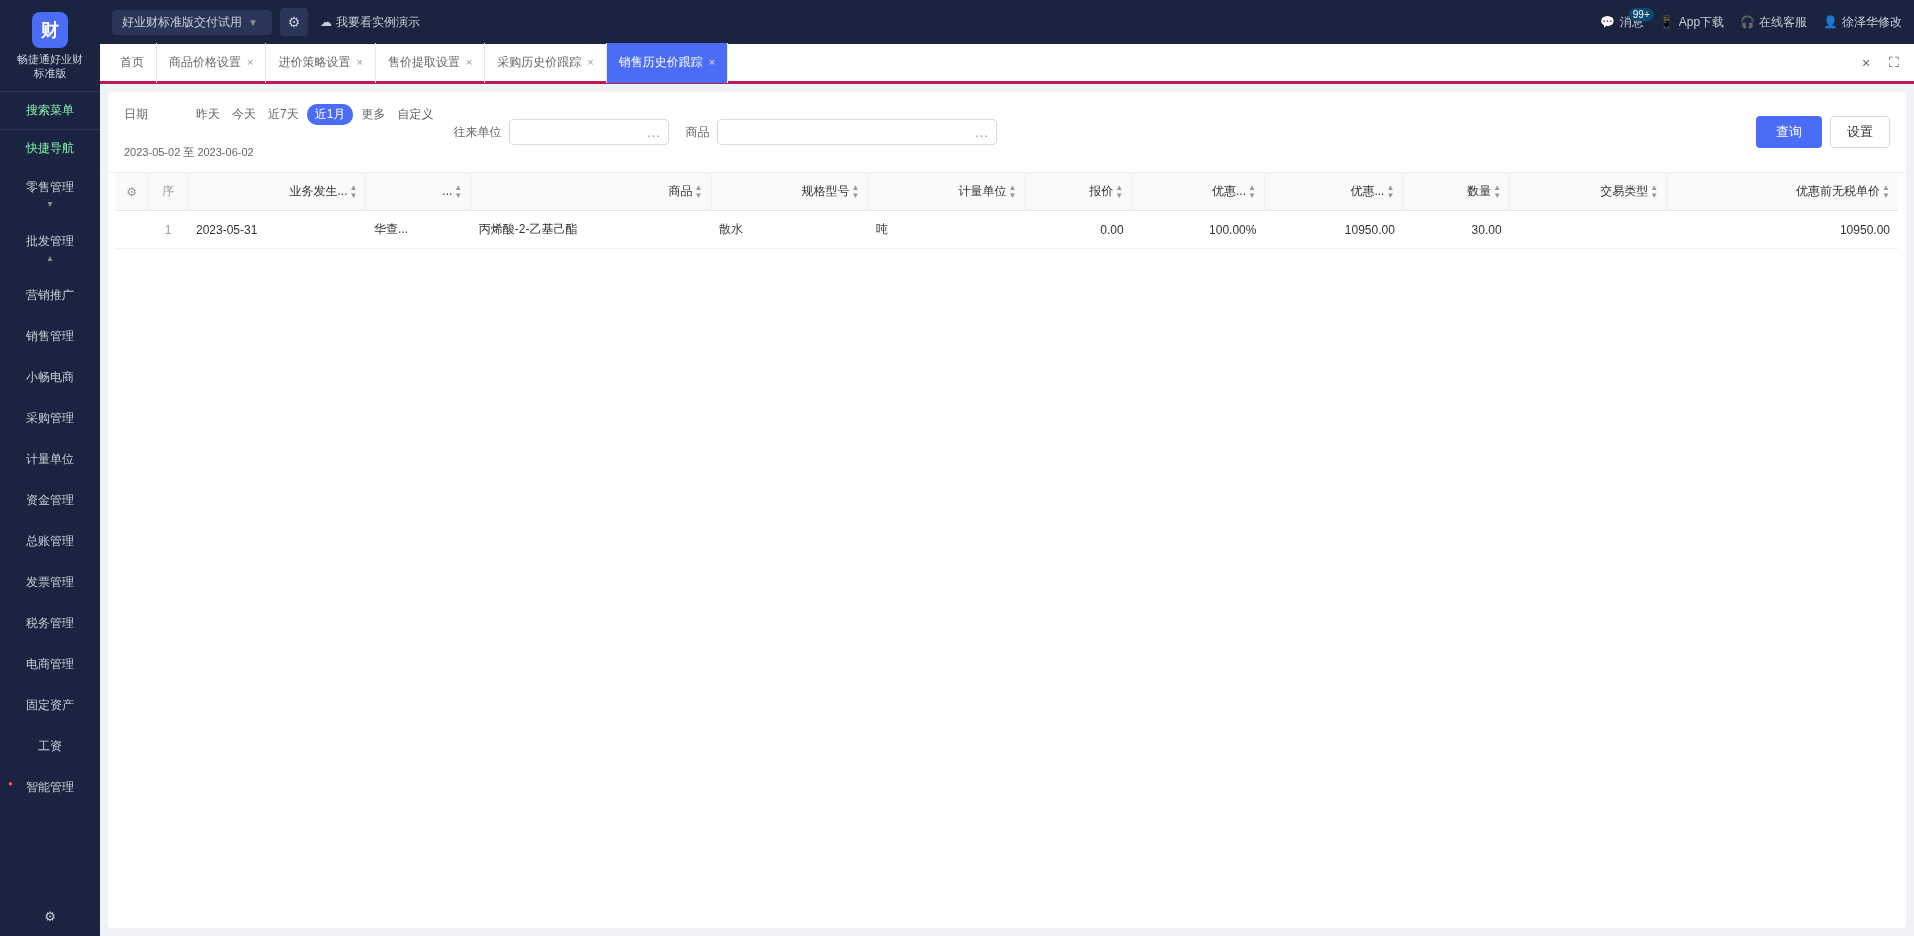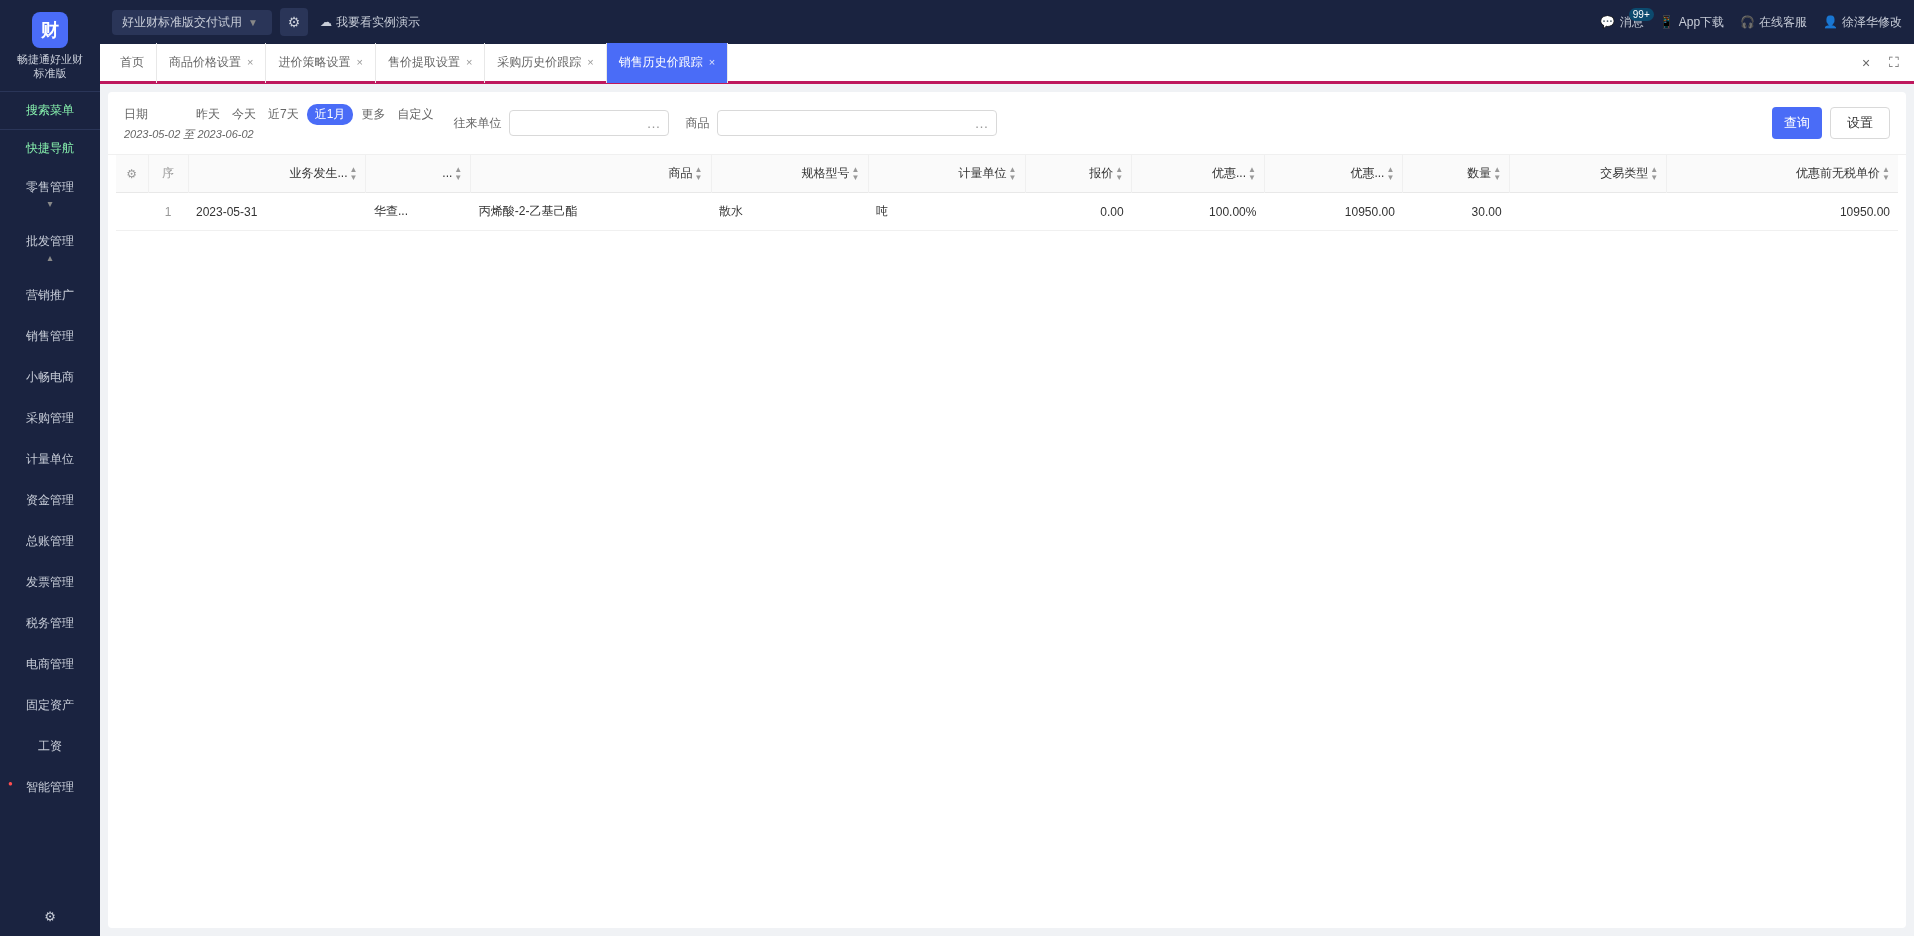"查询" .btn-query { padding: 6px 12px -> 6px 20px }
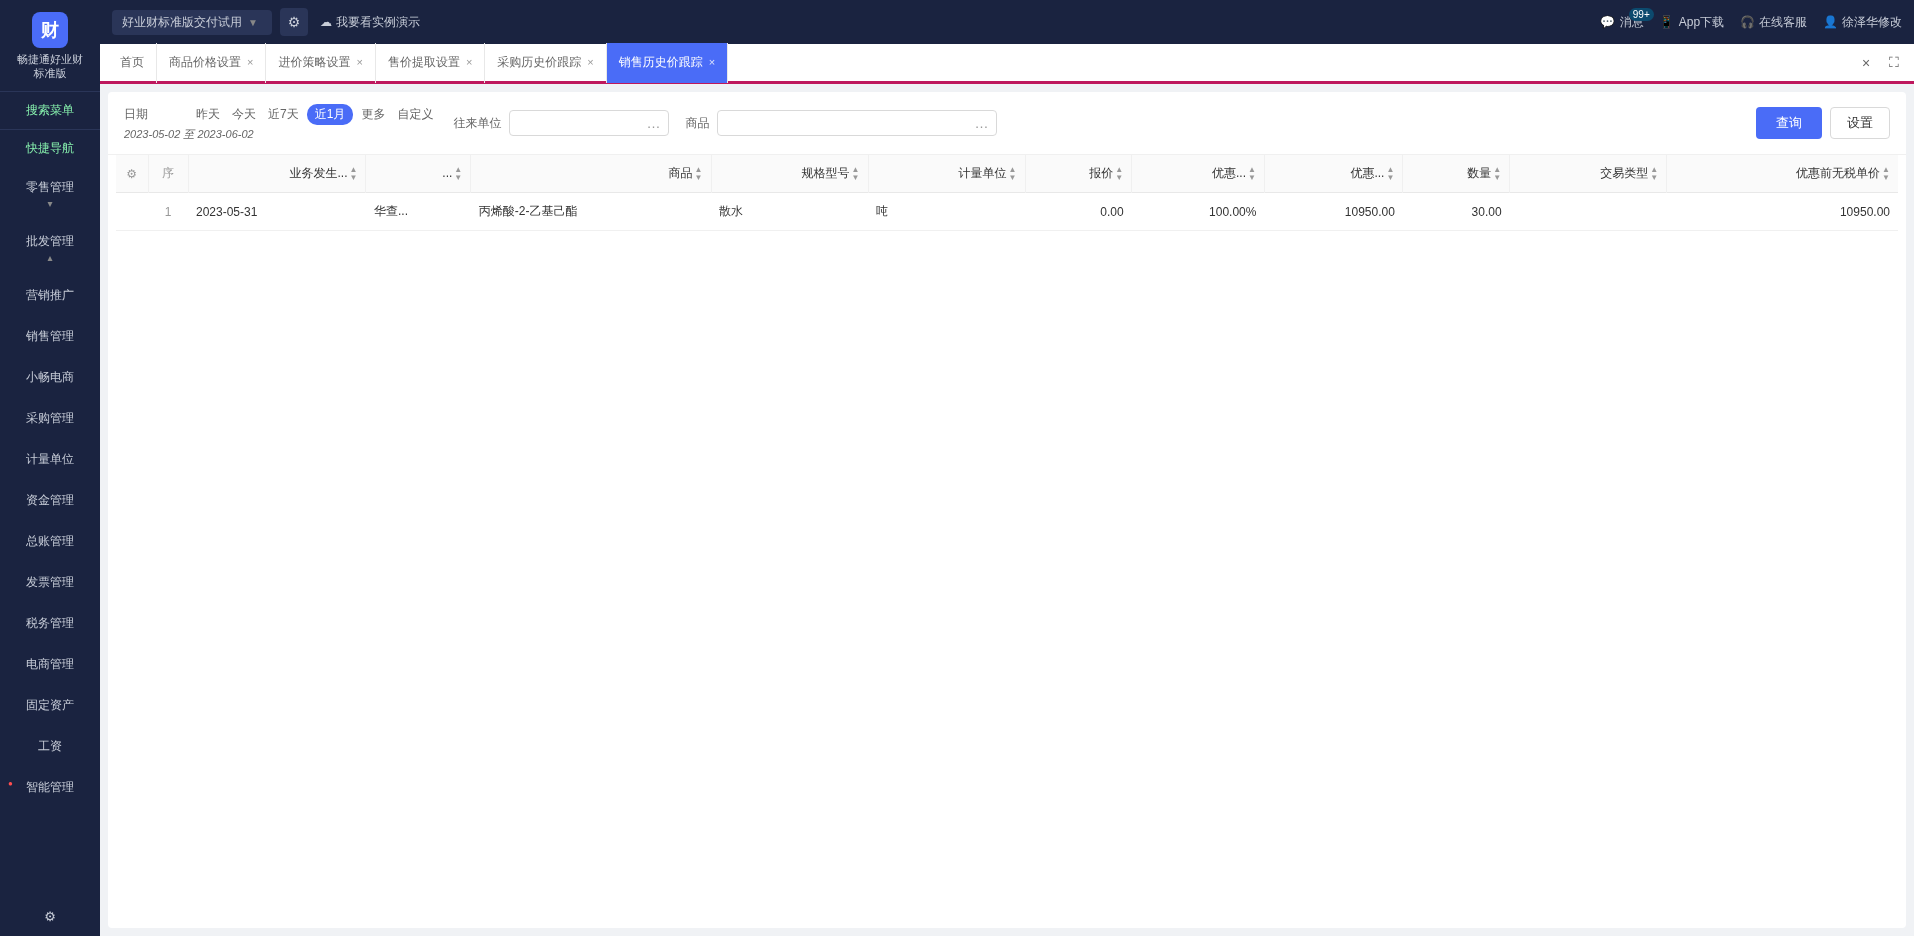"2023-05-02 至 2023-06-02" .date-range { font-style: italic -> none; margin-top: 2px -> 20px }
